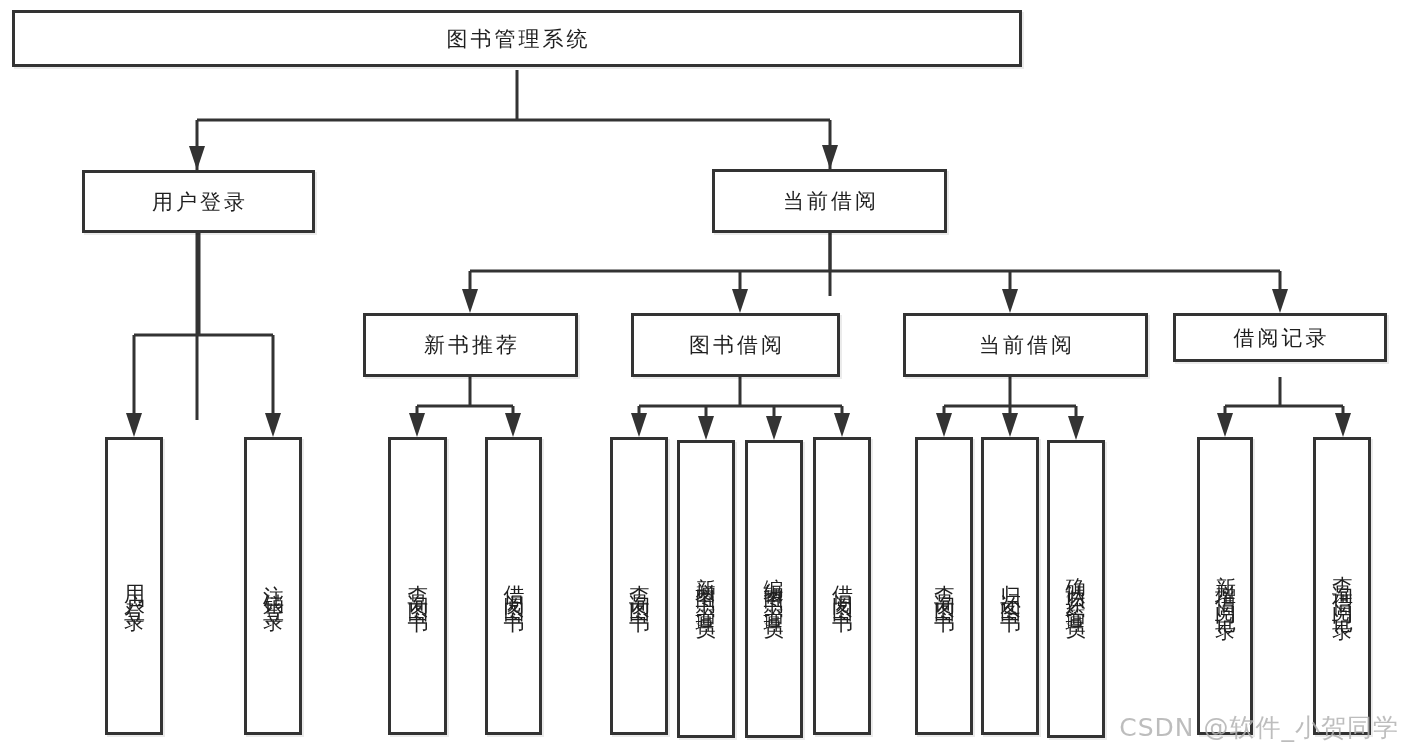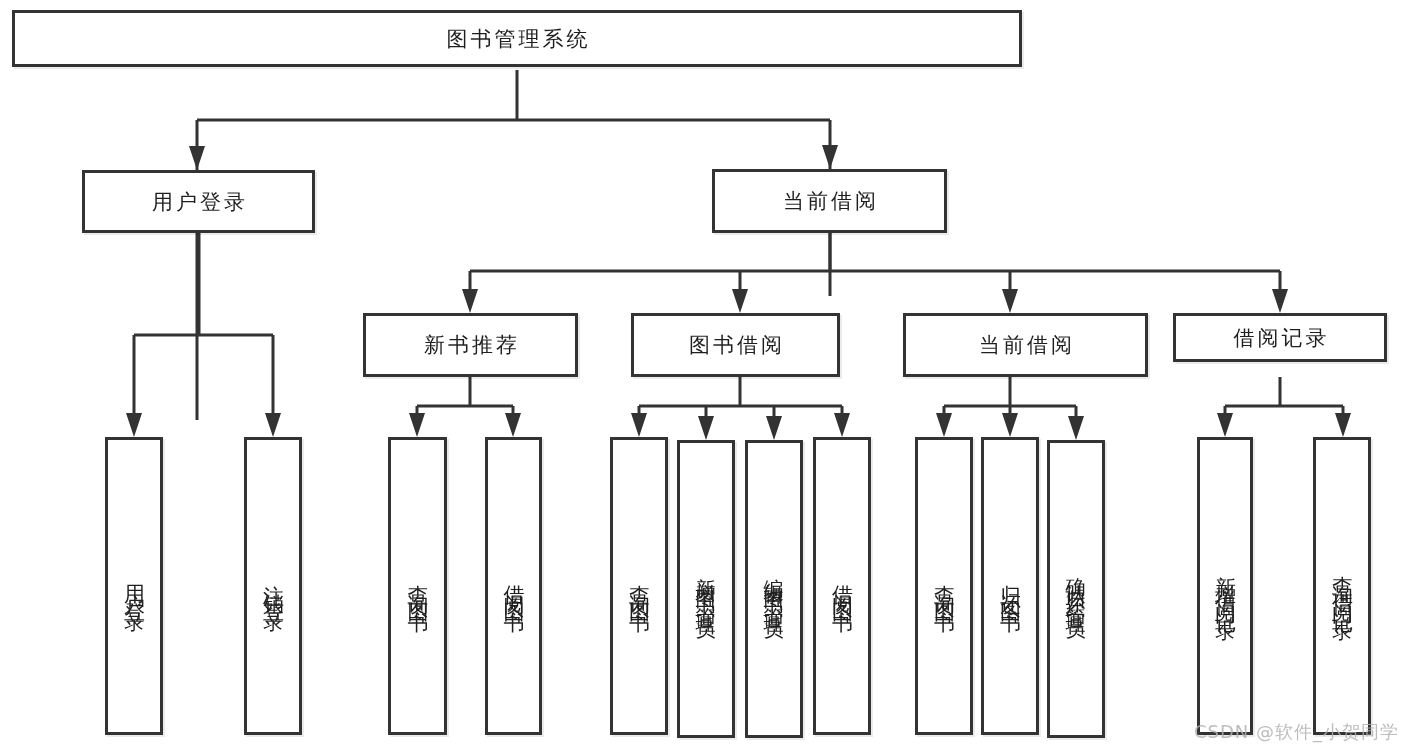"CSDN @软件_小贺同学" .watermark { font-size: 18px -> 25px }
